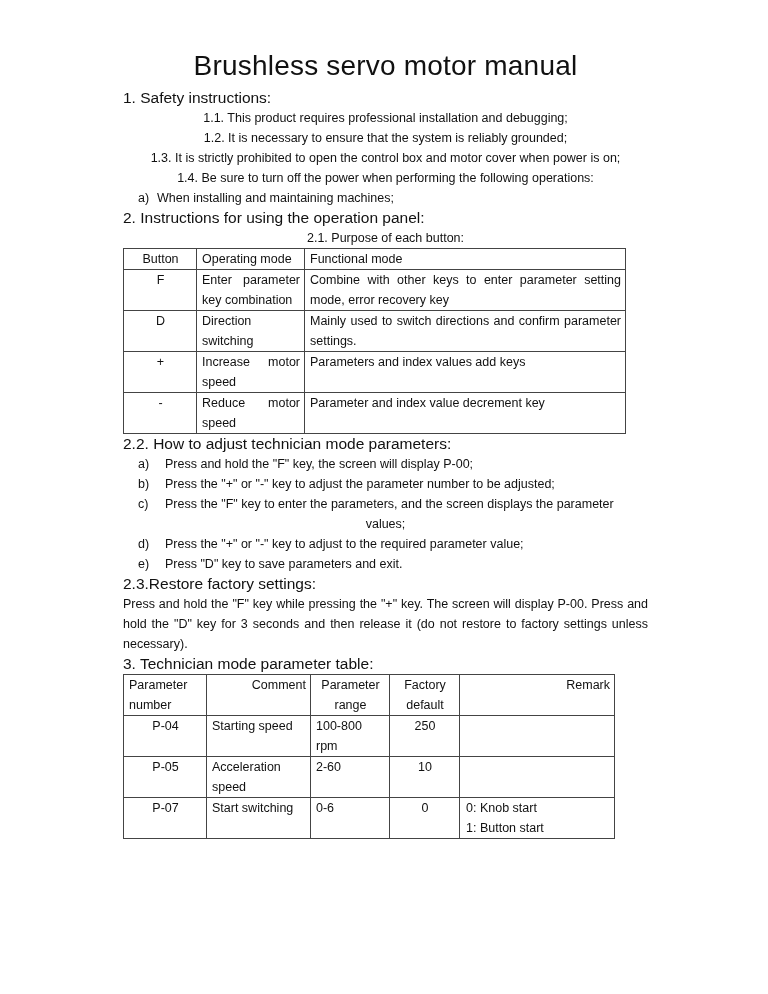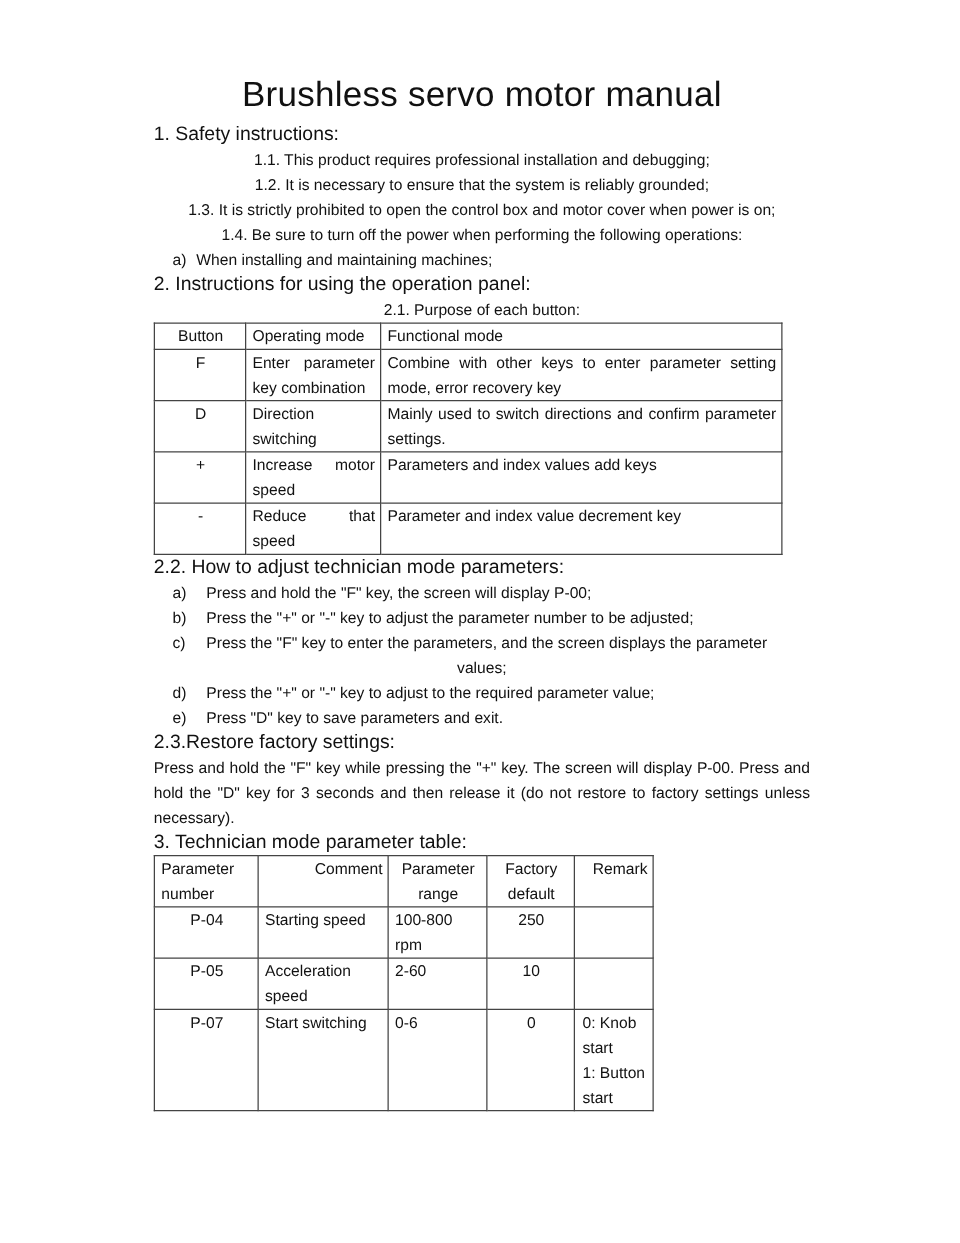"Brushless servo motor manual" .page { top: 56px -> 46px }
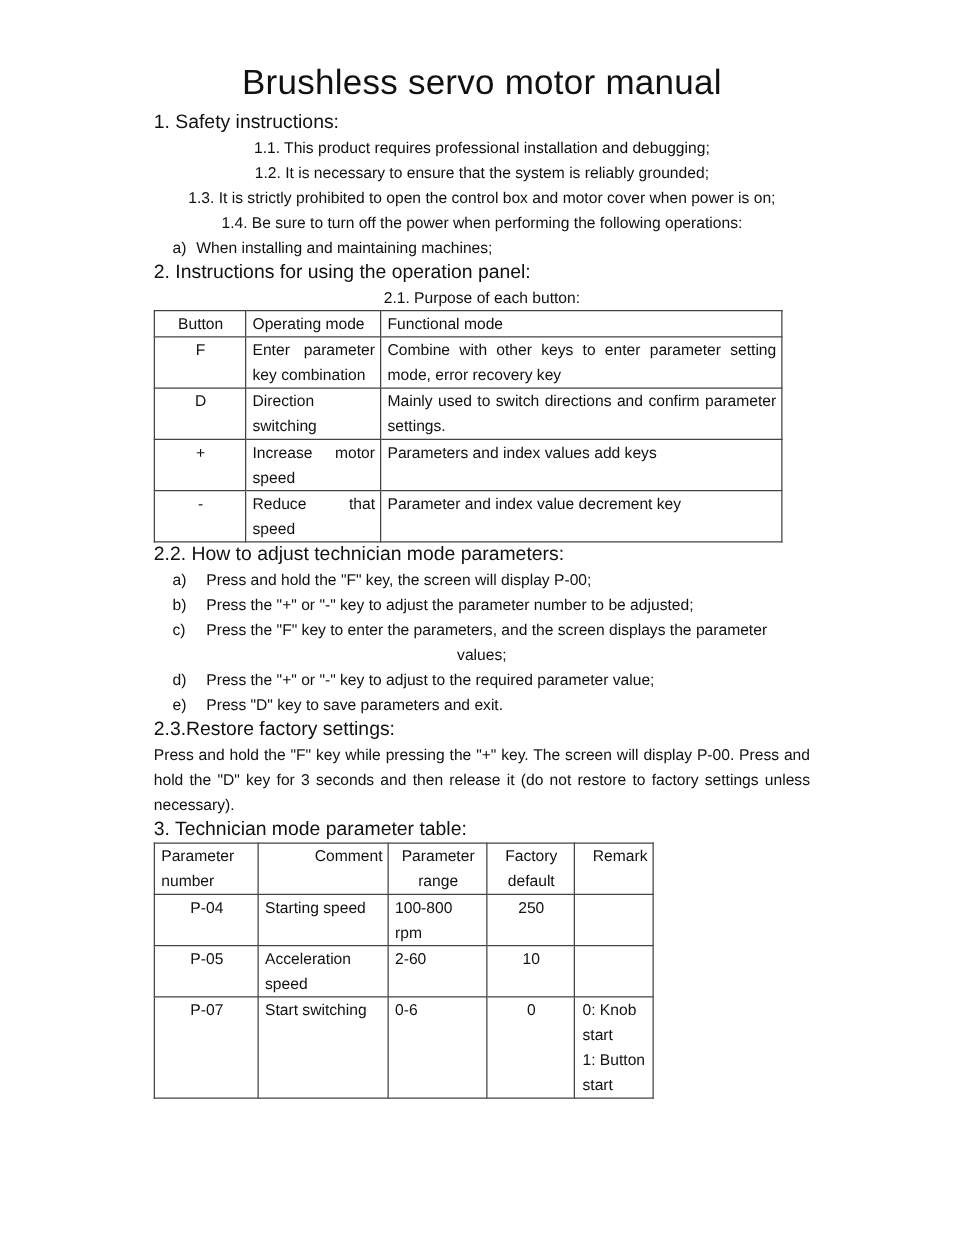"Reduce that speed" td.c2 { text: that -> motor }
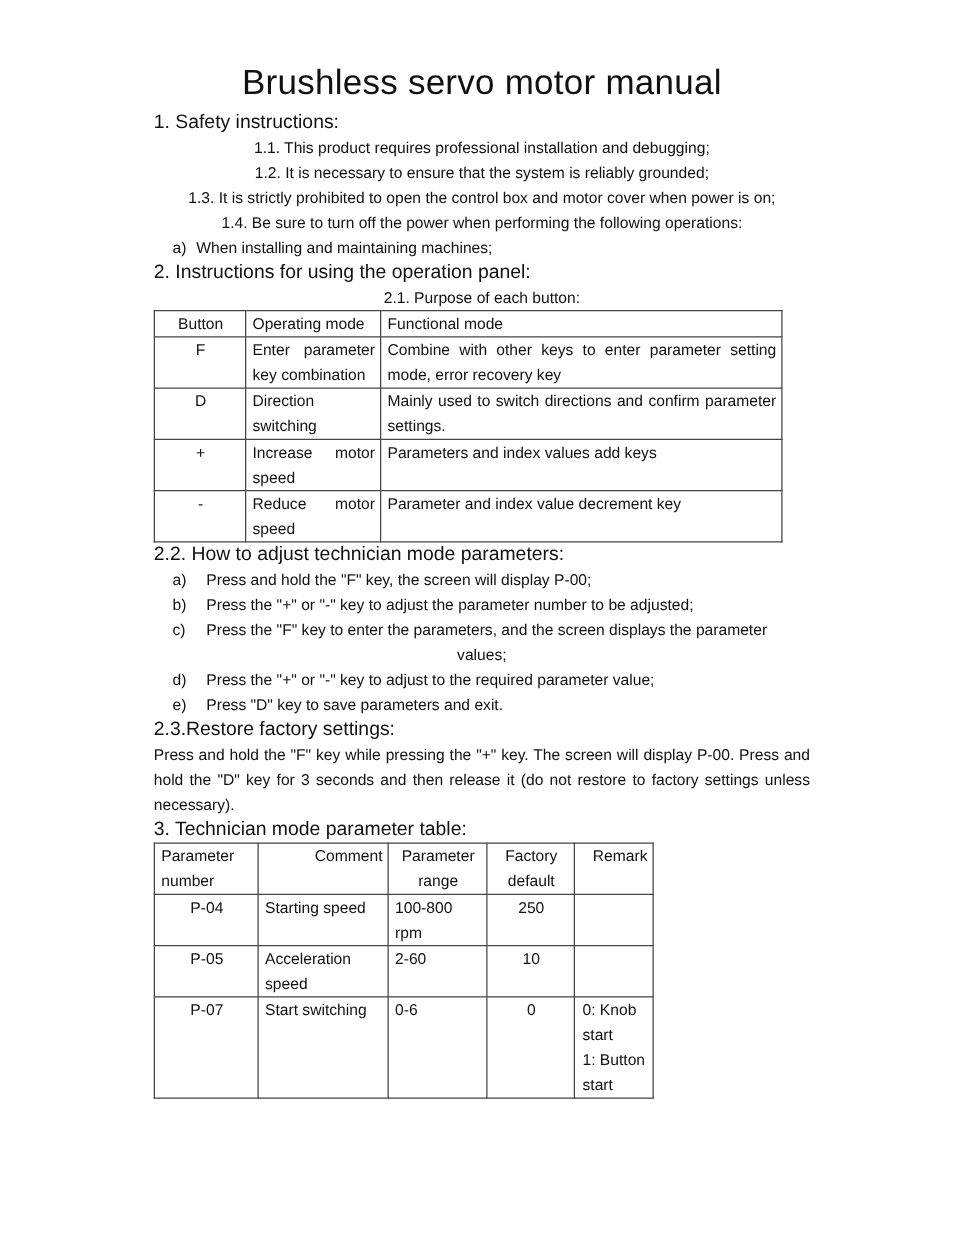"Parameter number" .t2 { width: 400px -> 492px }
